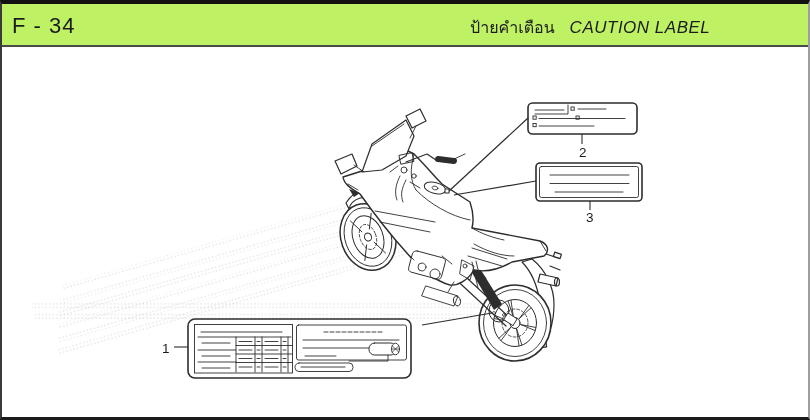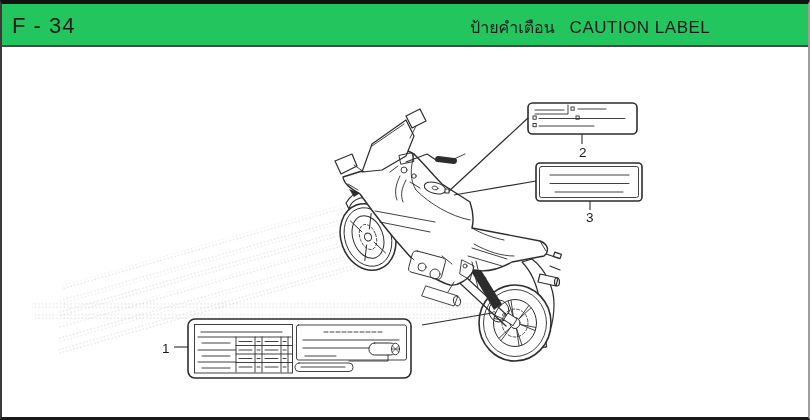"F - 34" .header { background: #22c55e -> #bef264 }
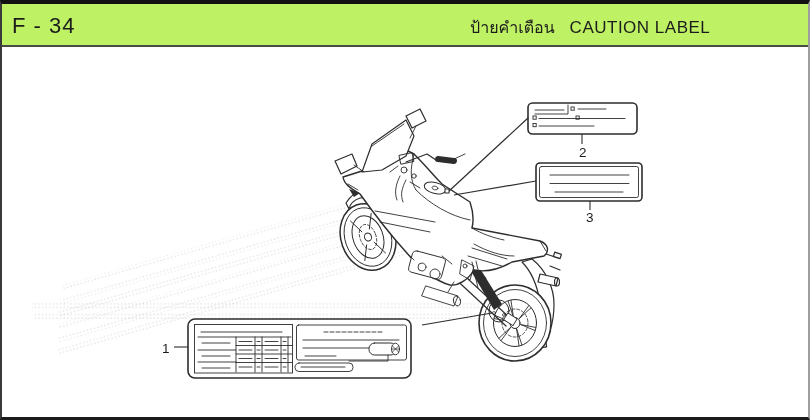"CAUTION LABEL" .page-title .en { font-style: none -> italic }
